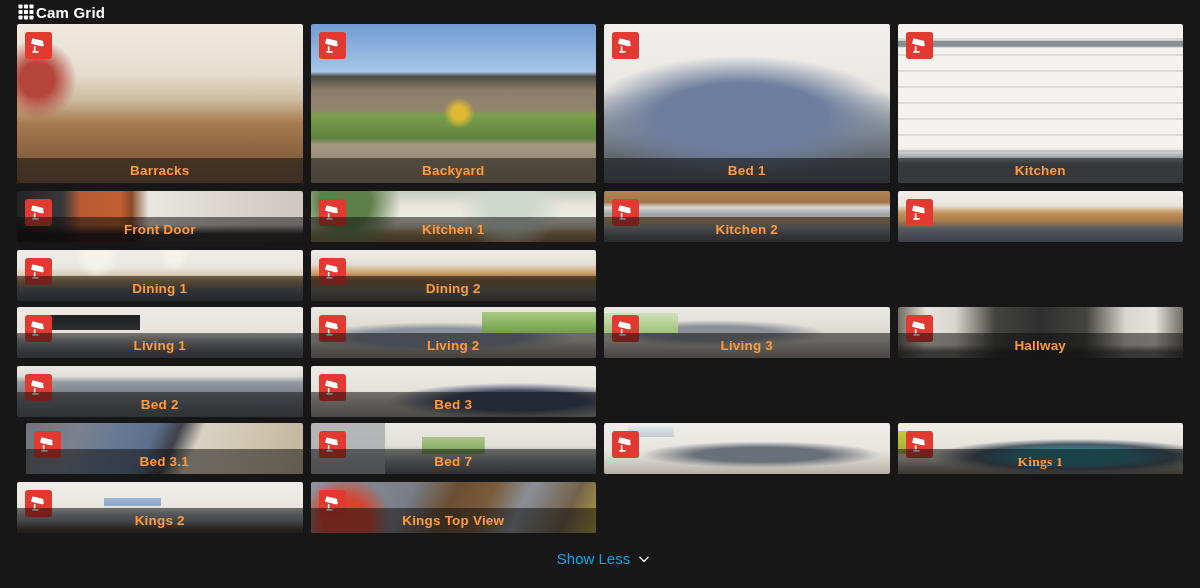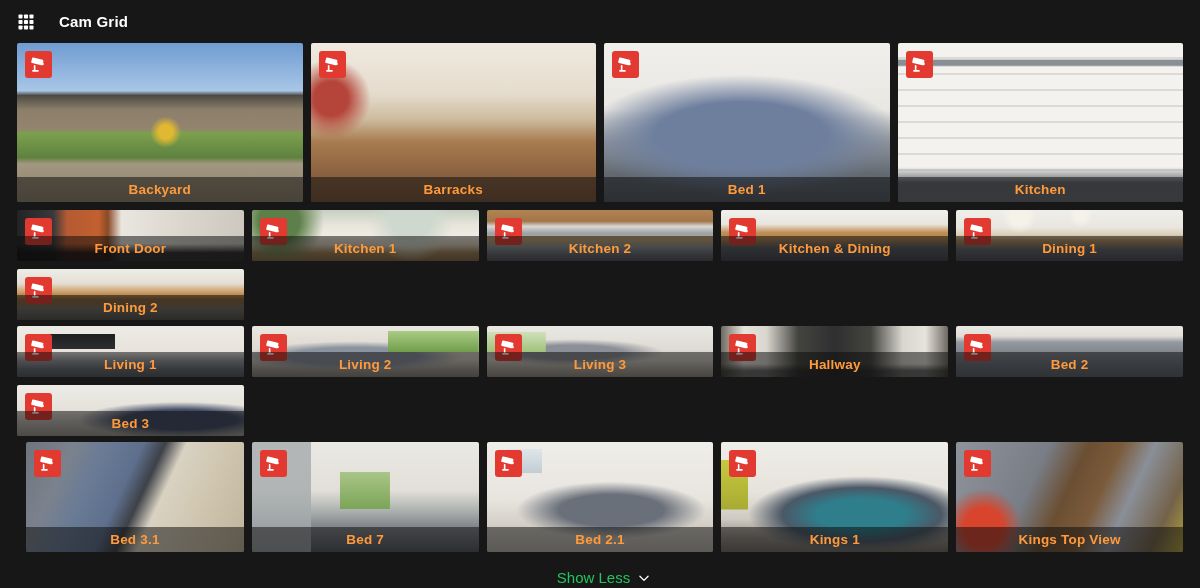"Cam Grid" .header { gap: 24px -> 1px; height: 43px -> 24px }
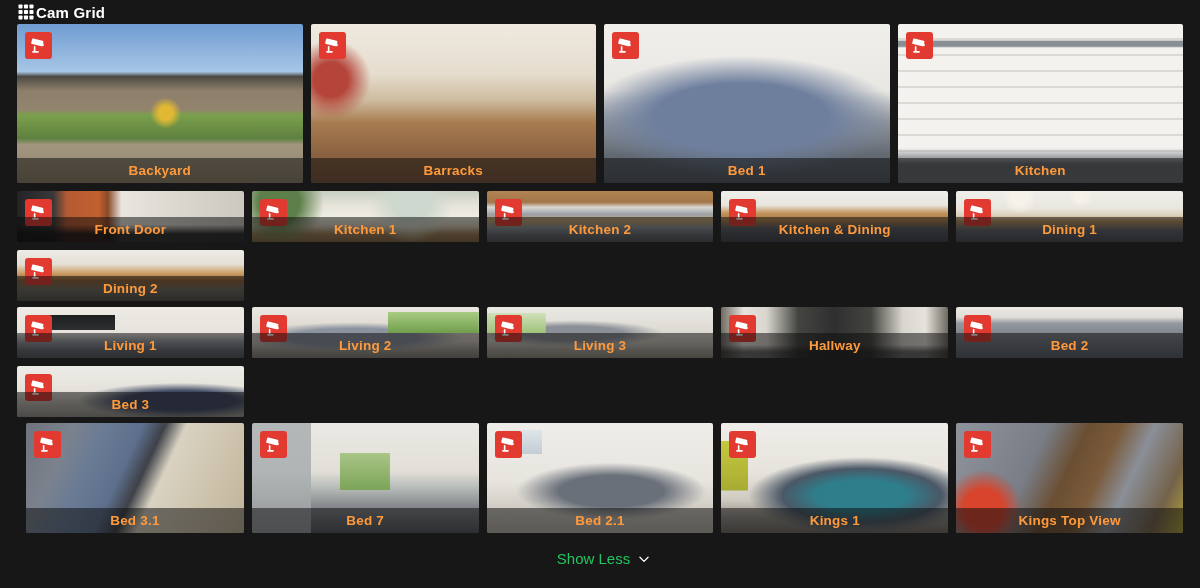"Backyard" div.tile { order: before "Barracks" -> after "Barracks" }
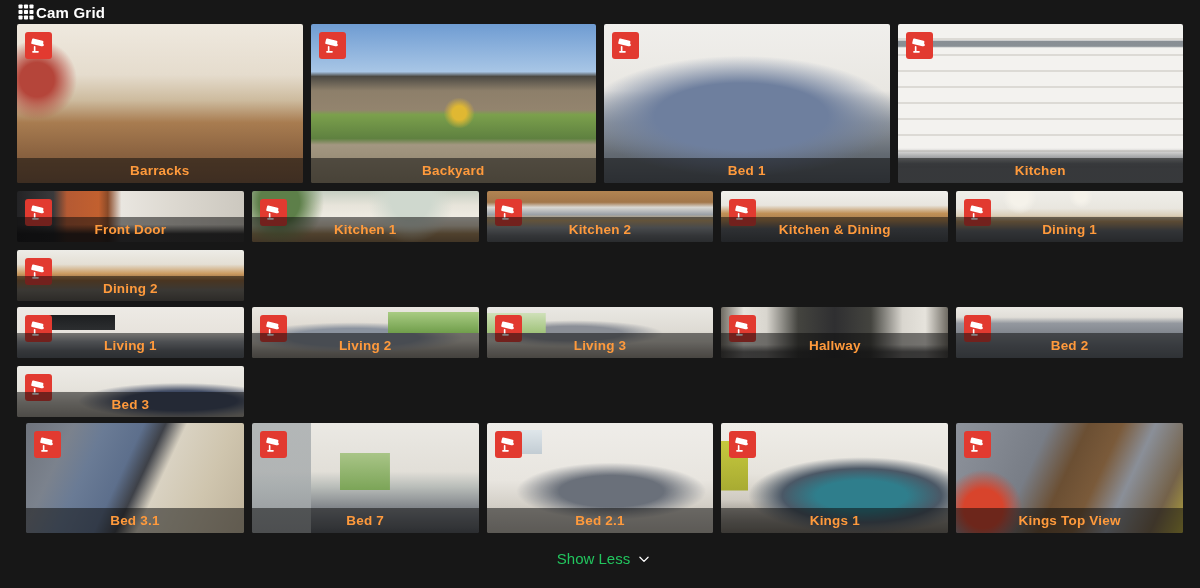"Front Door" .row-small { grid-template-columns: repeat(5,1fr) -> repeat(4,1fr) }
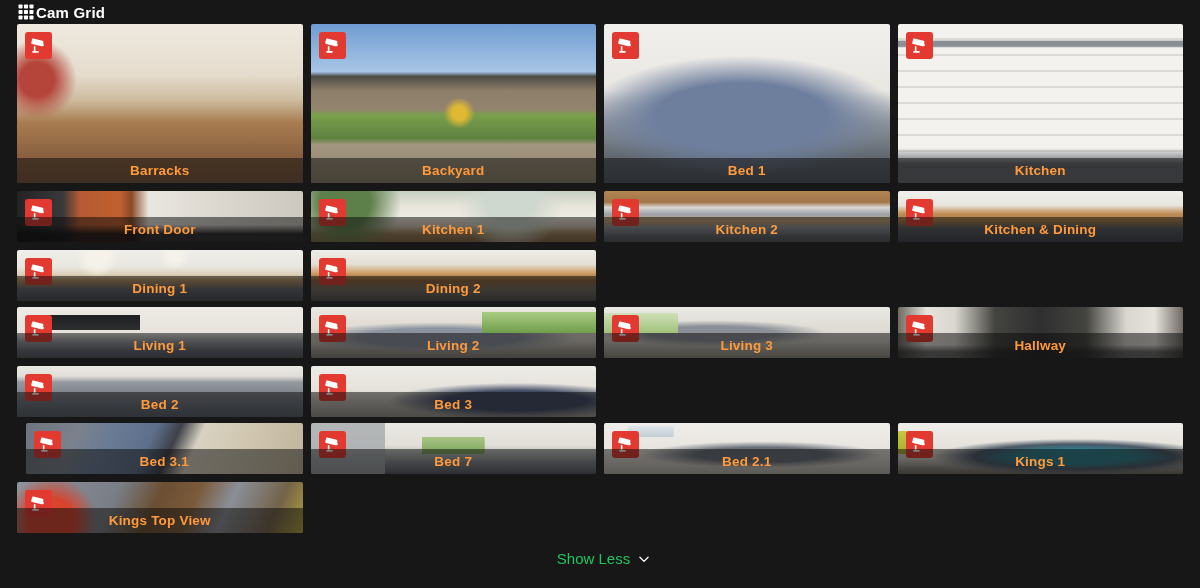"Kitchen & Dining" div.label-bar { html: <div> <span>Kitchen &amp; Dining</span> </div> -> none }
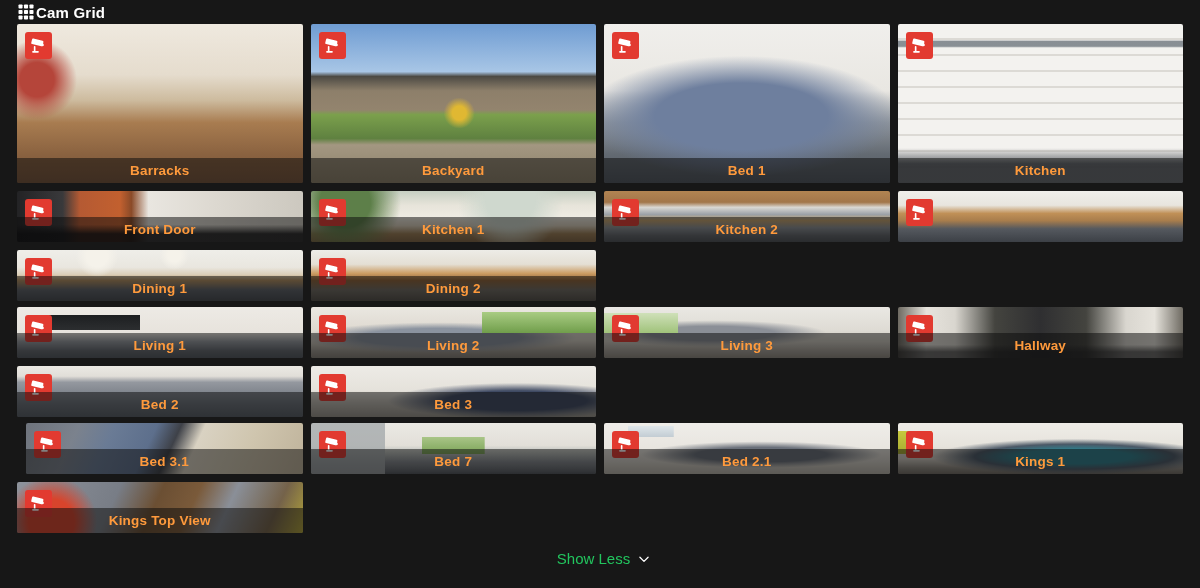"Bed 2.1" div.label-bar { html: <div> <span>Bed 2.1</span> </div> -> none }
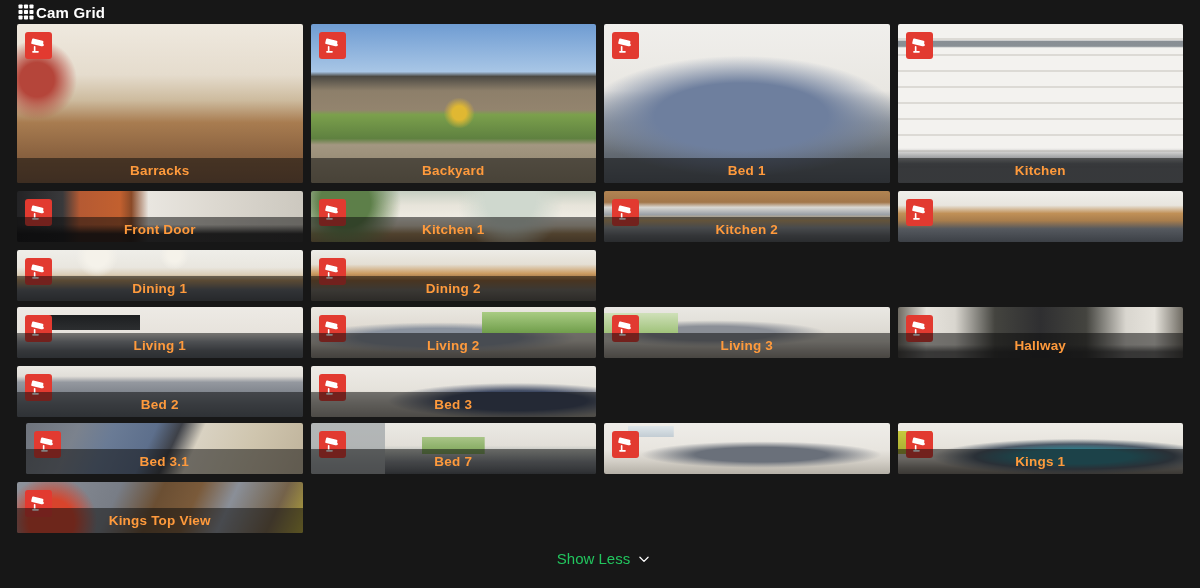"Kings 1" .scene-kings1 { font-family: none -> Liberation Serif, serif }
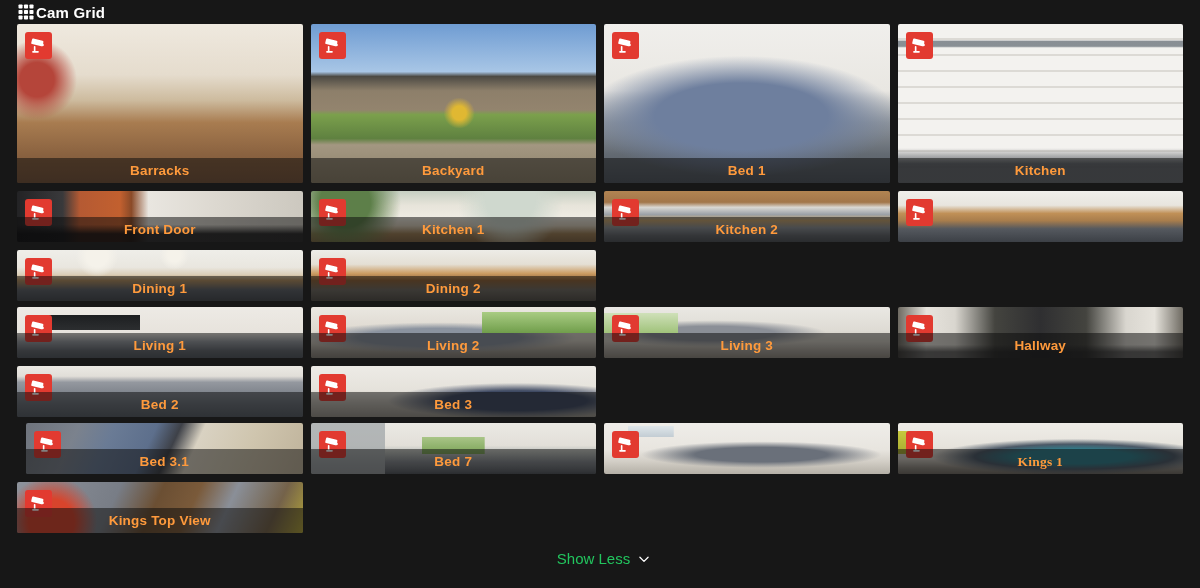"Kings 2" div.tile { html: none -> <div> <div> <svg> <g> <rect></rect> </g> <circle></circle> <rect></rect> <rect></rect> </svg> </div> <div> <span>Kings 2</span> </div> </div> }
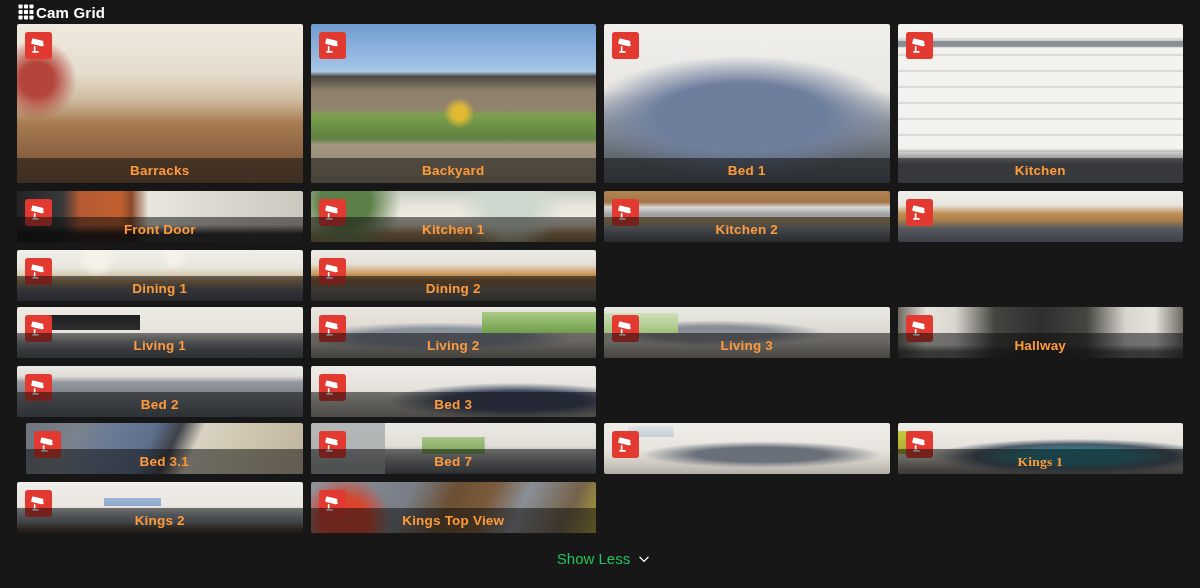"Show Less" .show-less { color: #22c55e -> #0ea5e9 }
